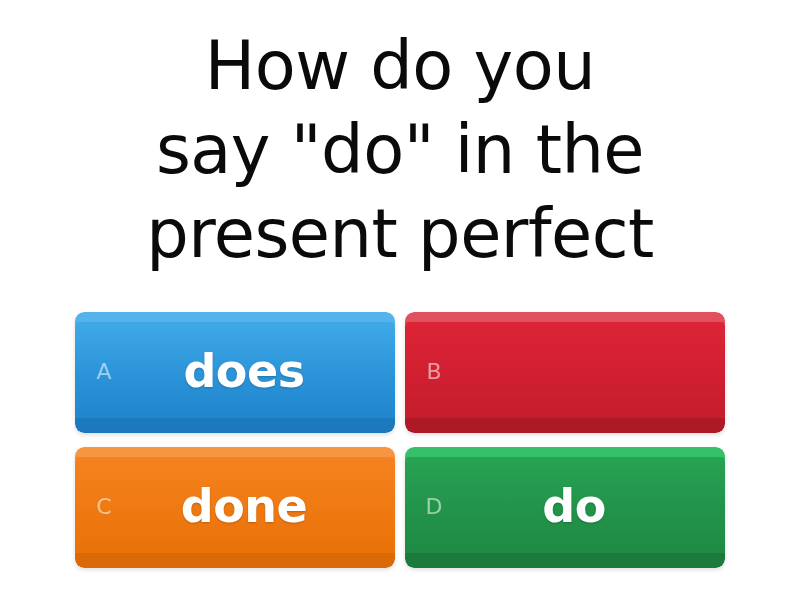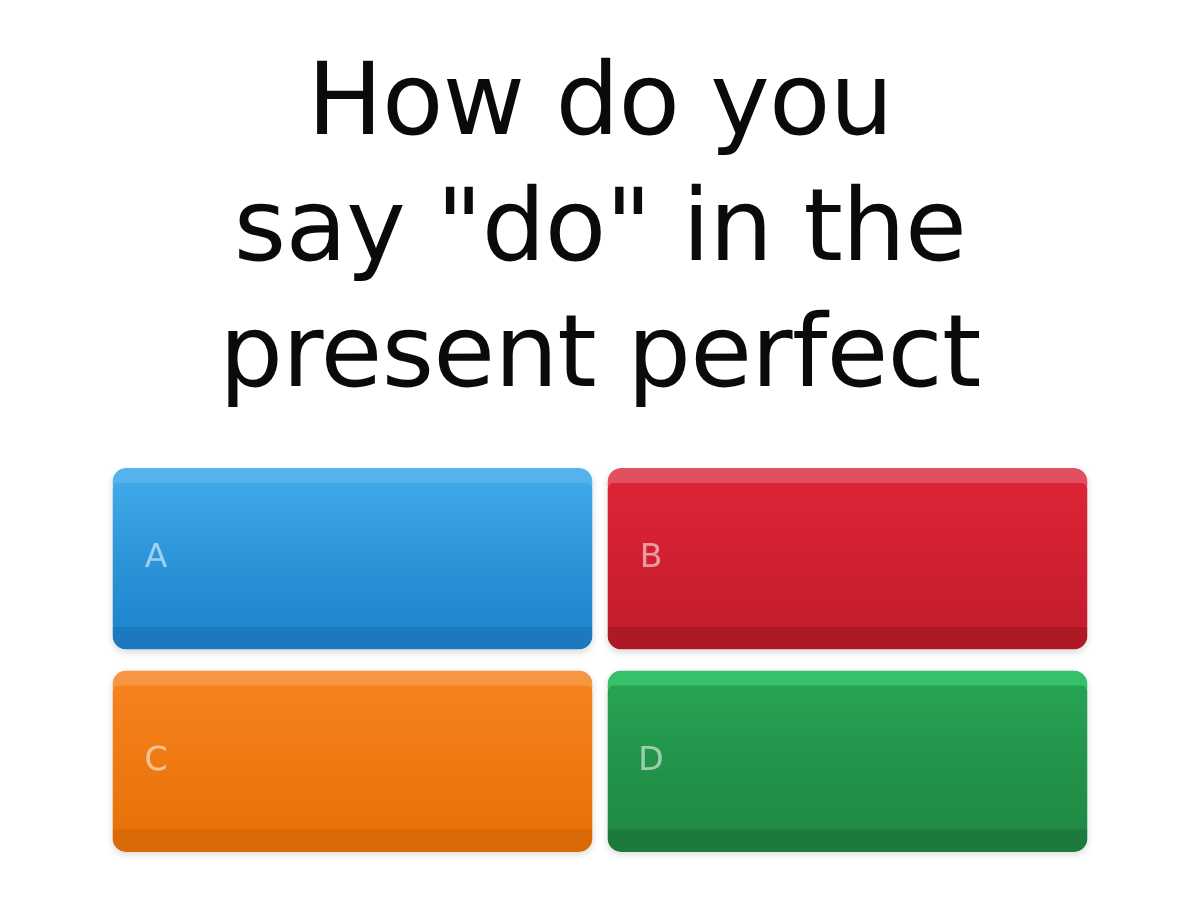"does" span.btn-label { html: none -> <span>does</span> }
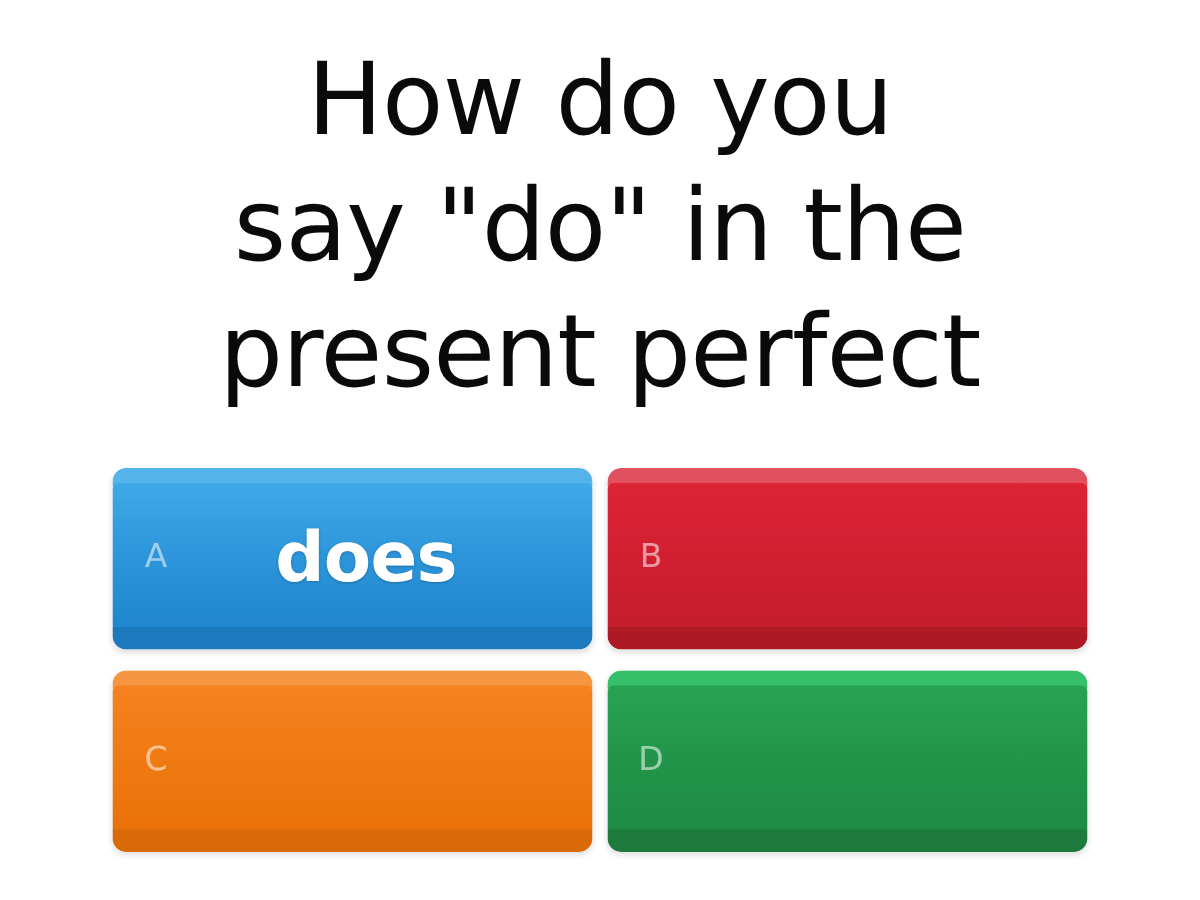"done" span.btn-label { html: none -> <span>done</span> }
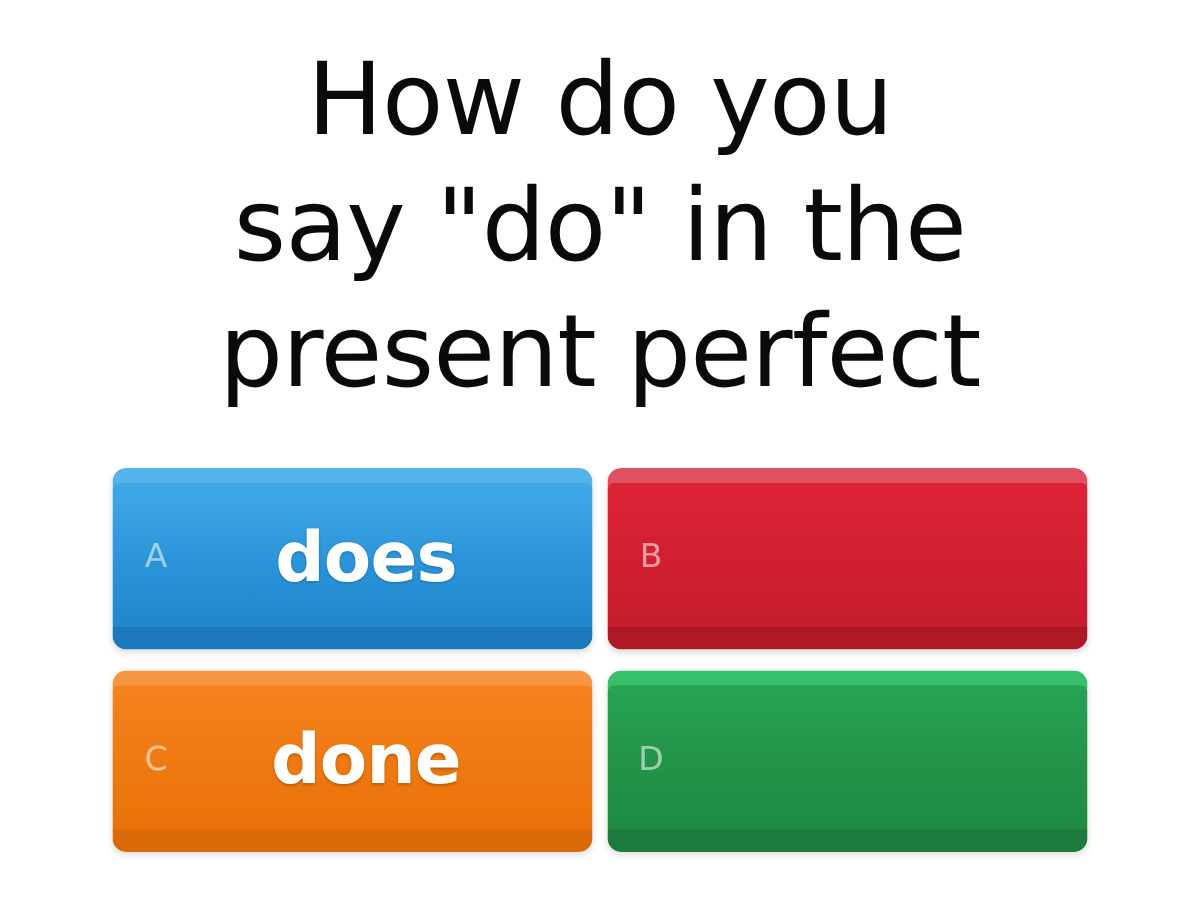"do" span.btn-label { html: none -> <span>do</span> }
